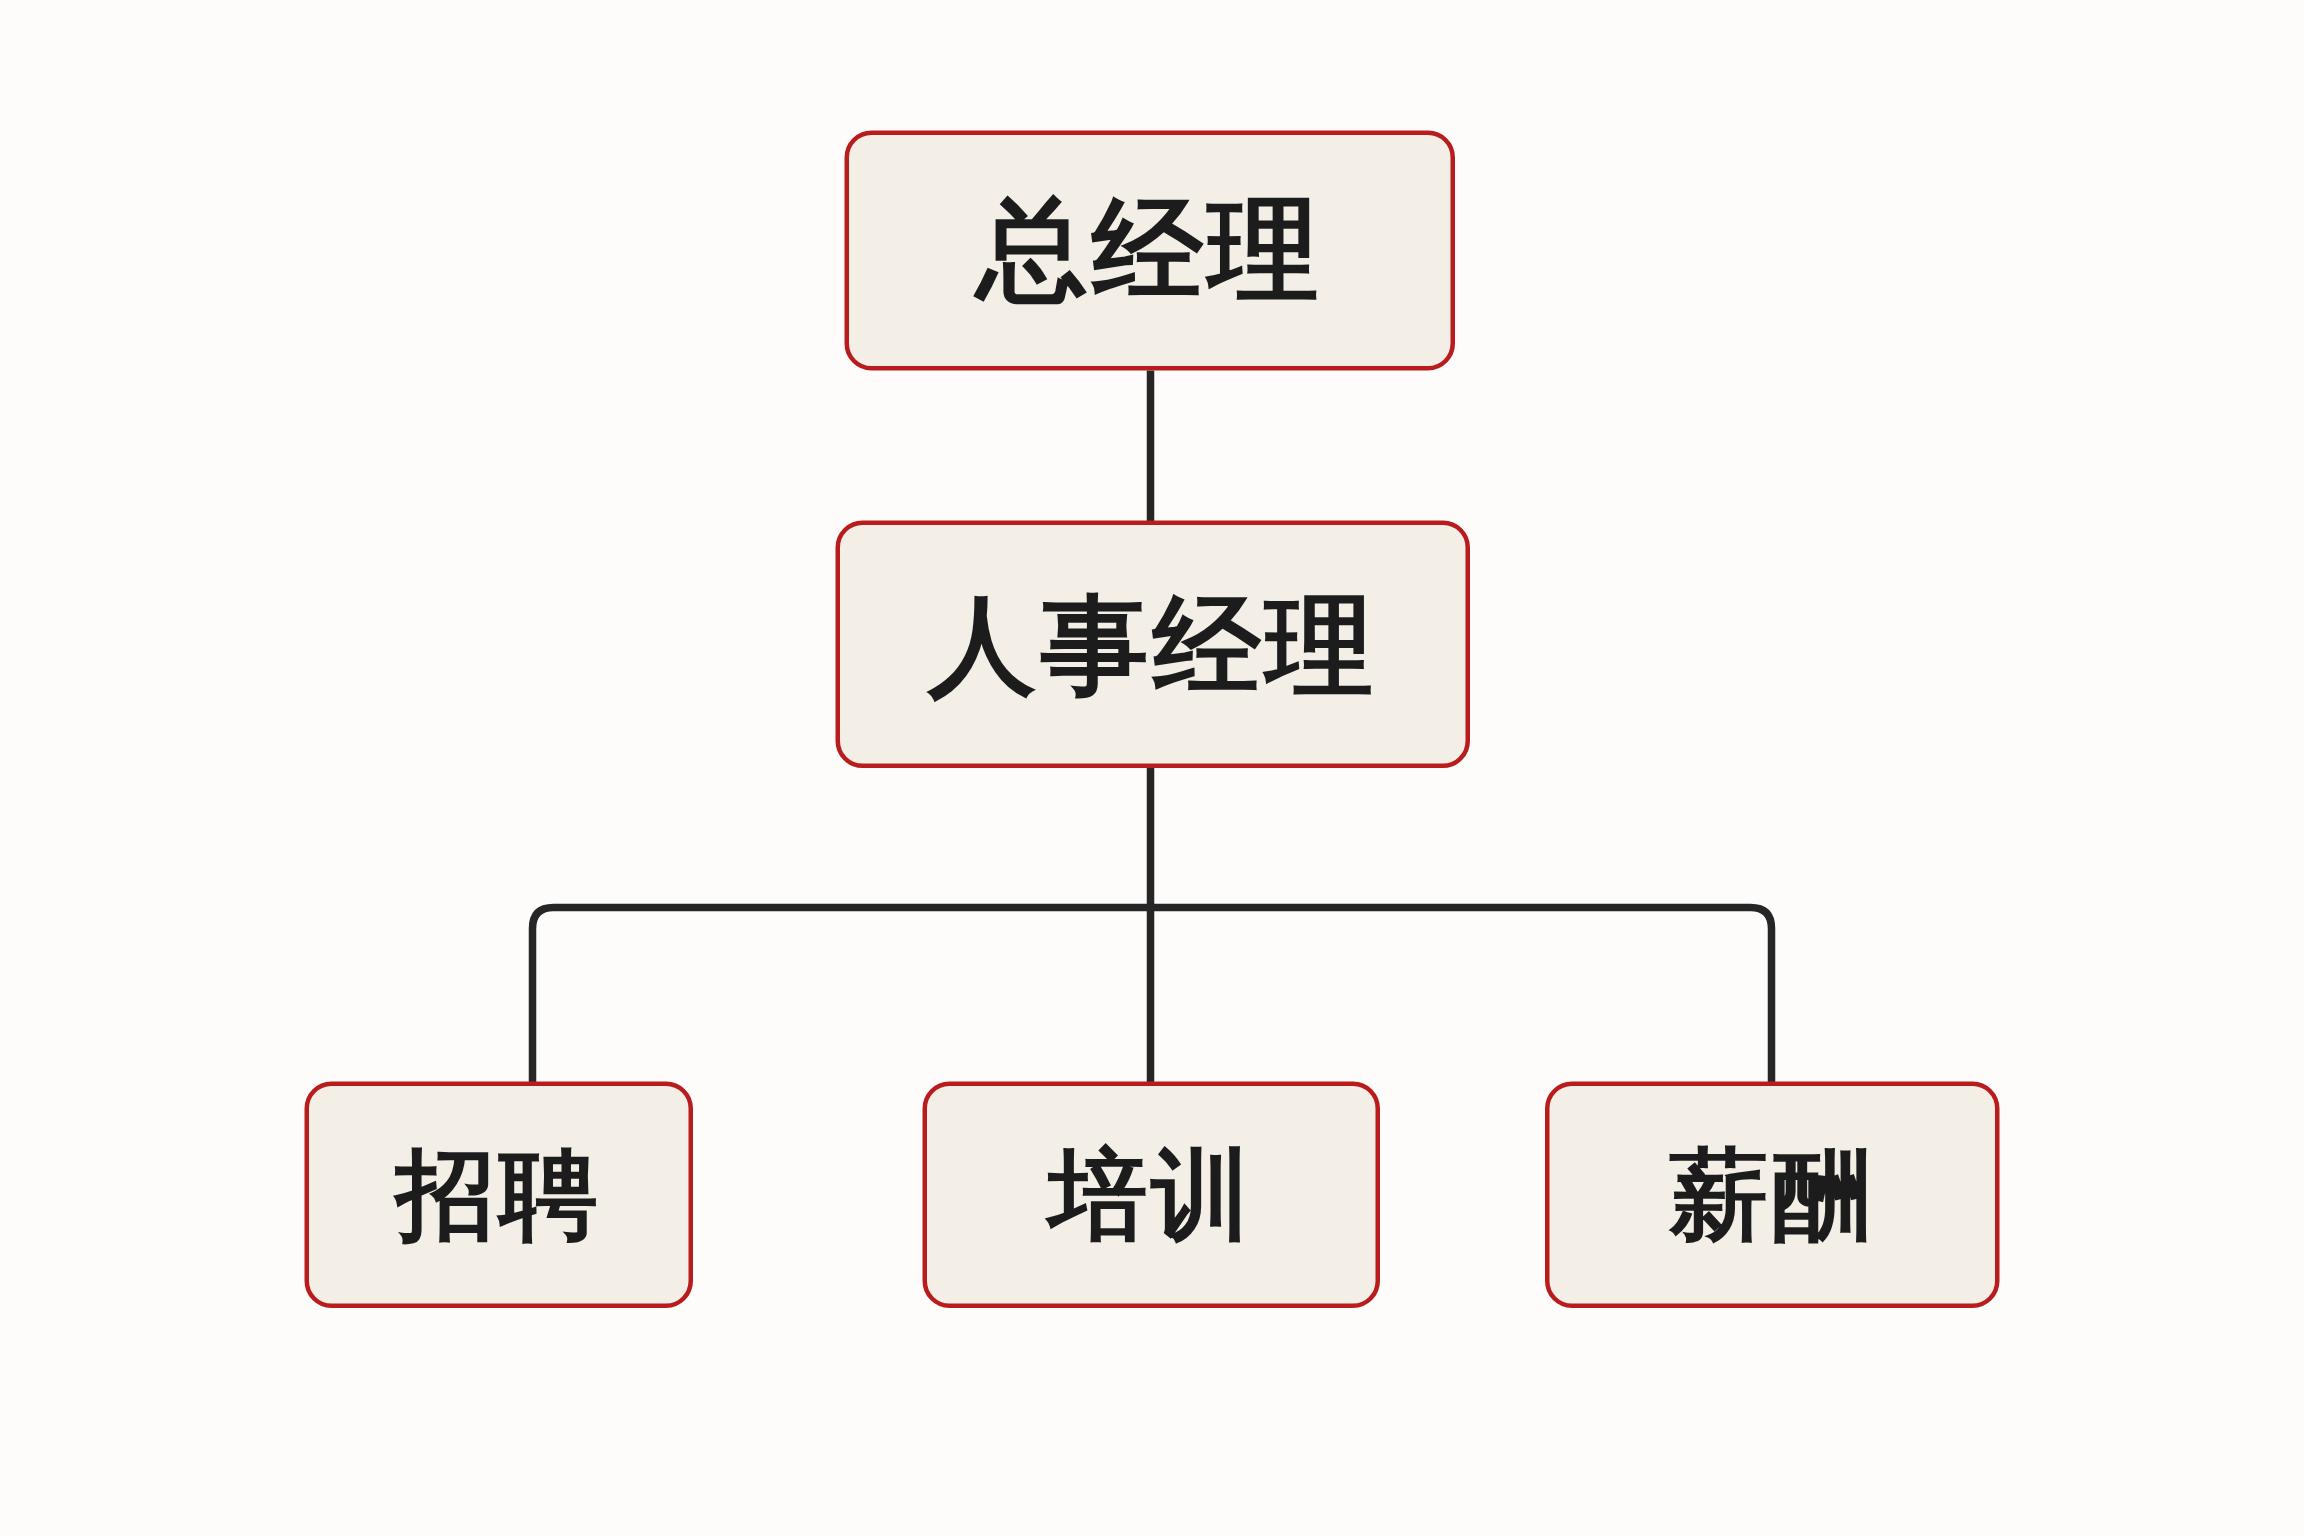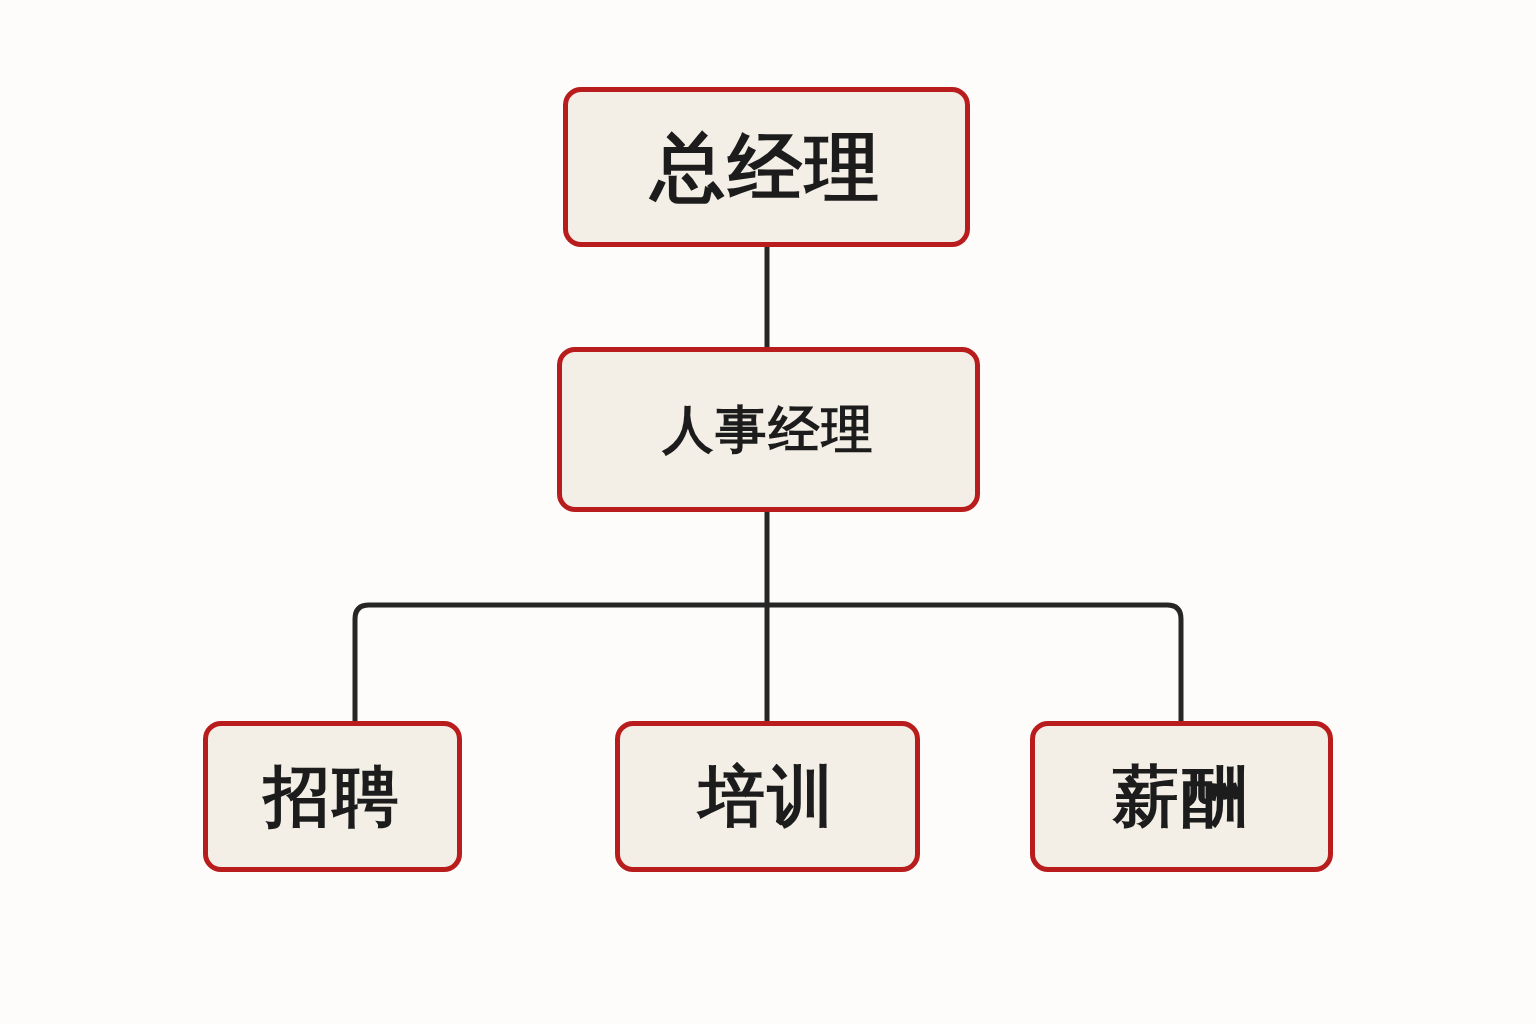"总经理" .node-box { border: 5px solid #b91c1c -> 3px solid #b91c1c }
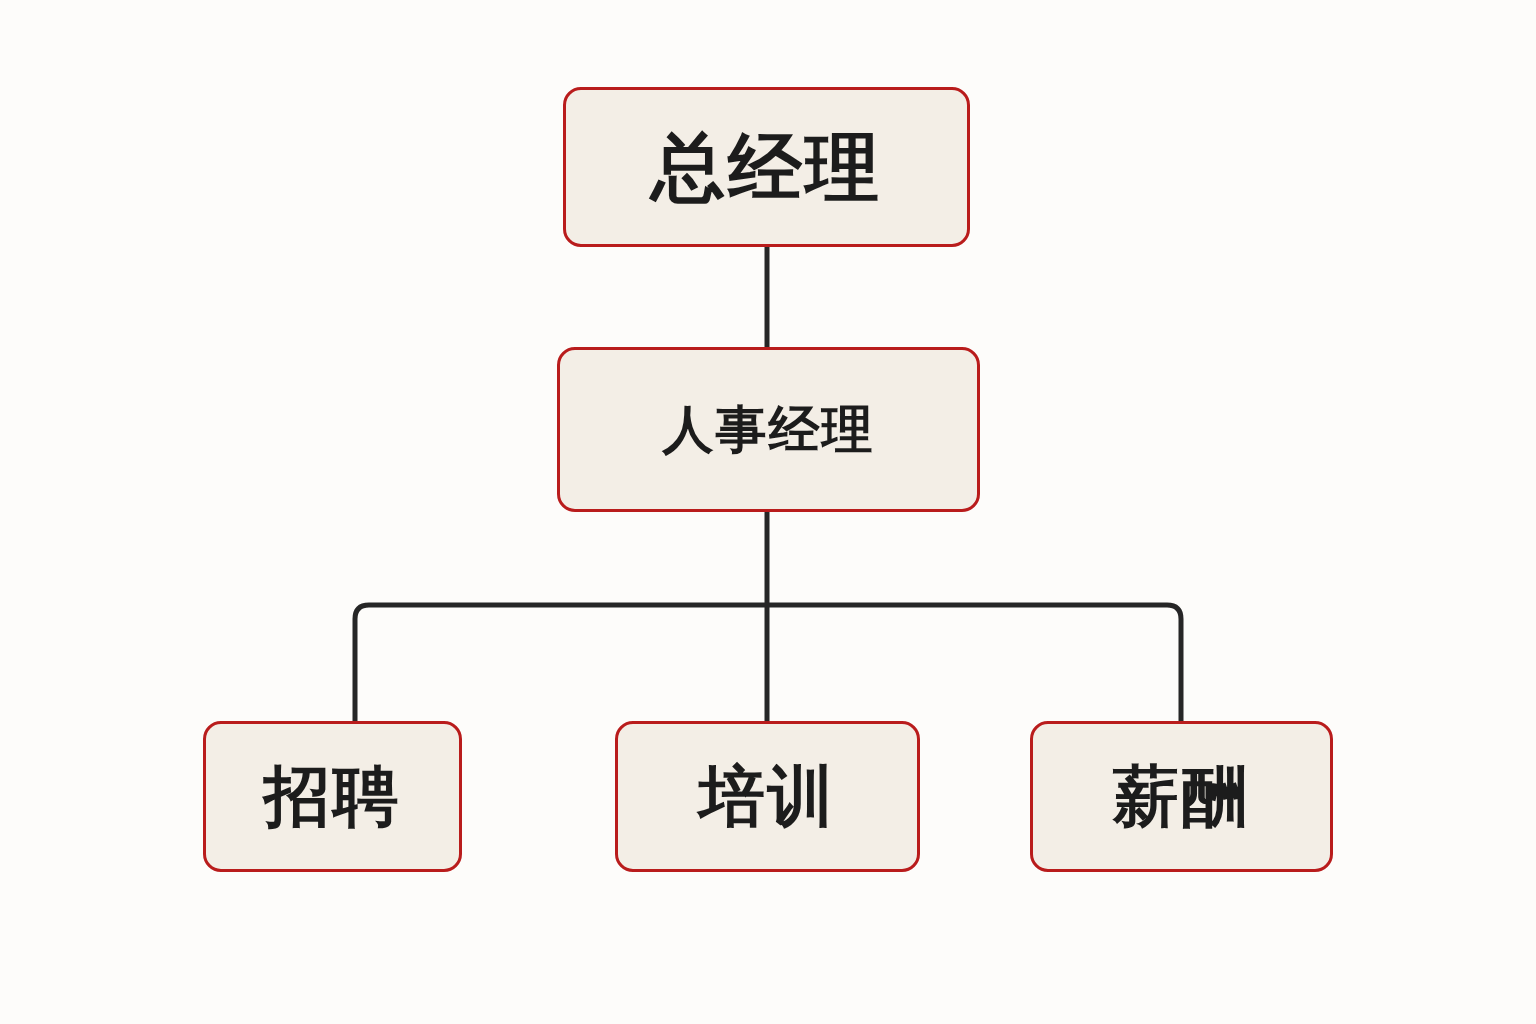"人事经理" #node-hr-manager .node-label { font-size: 51px -> 72px }
